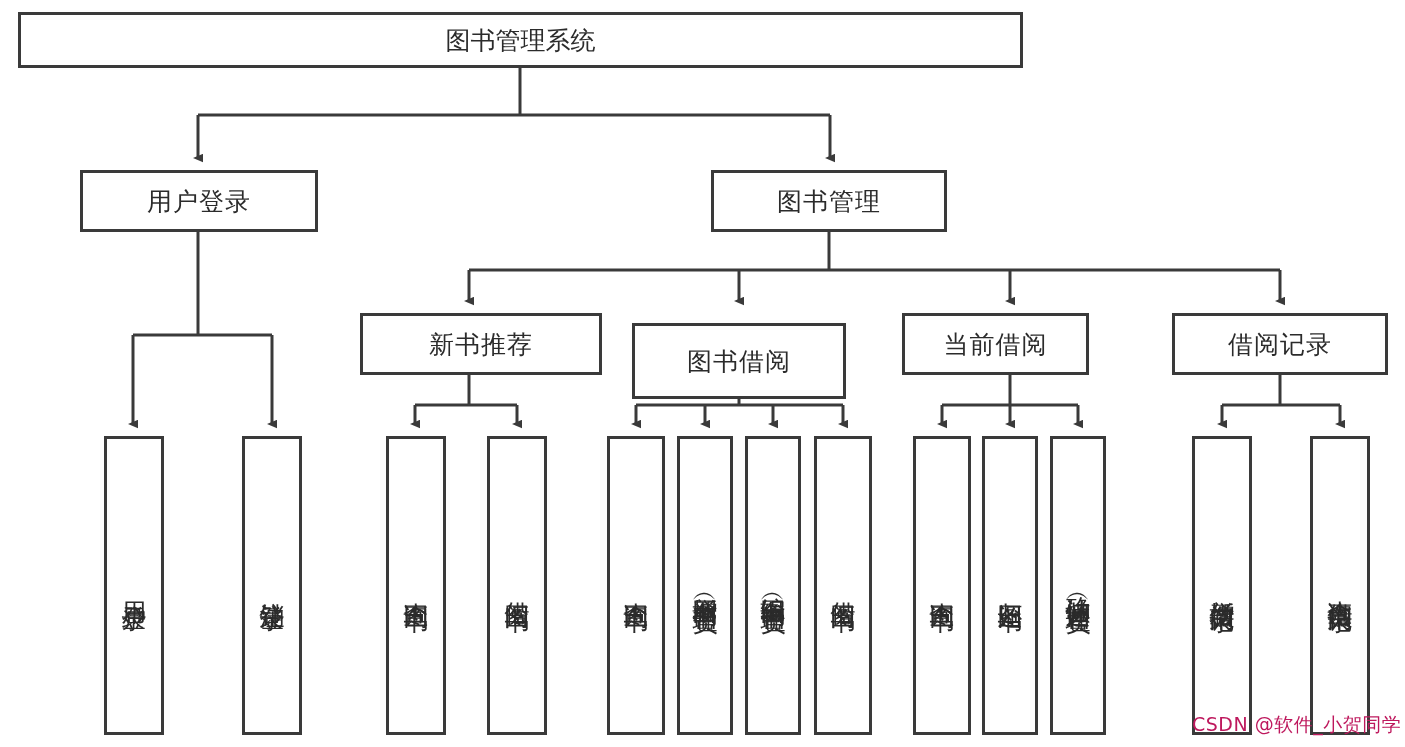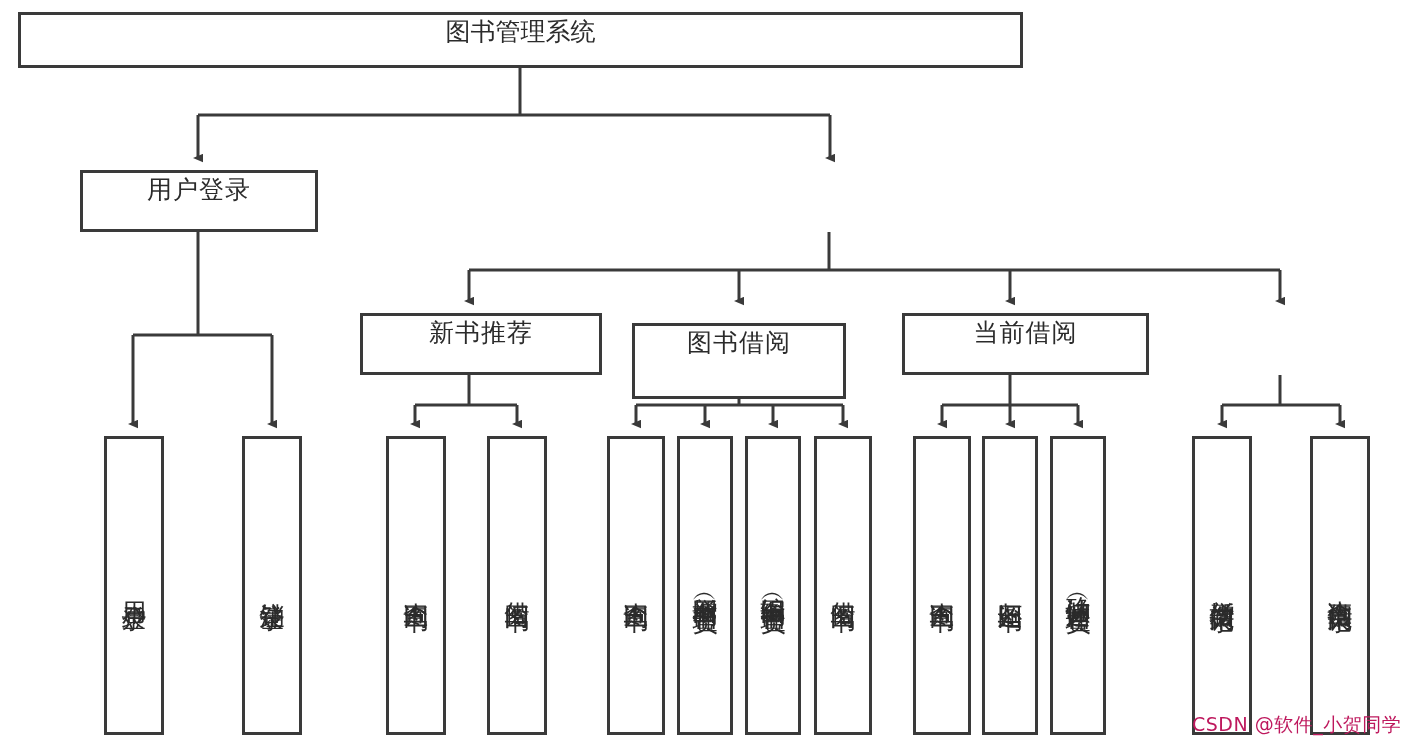"图书管理系统" .node { align-items: flex-start -> center }
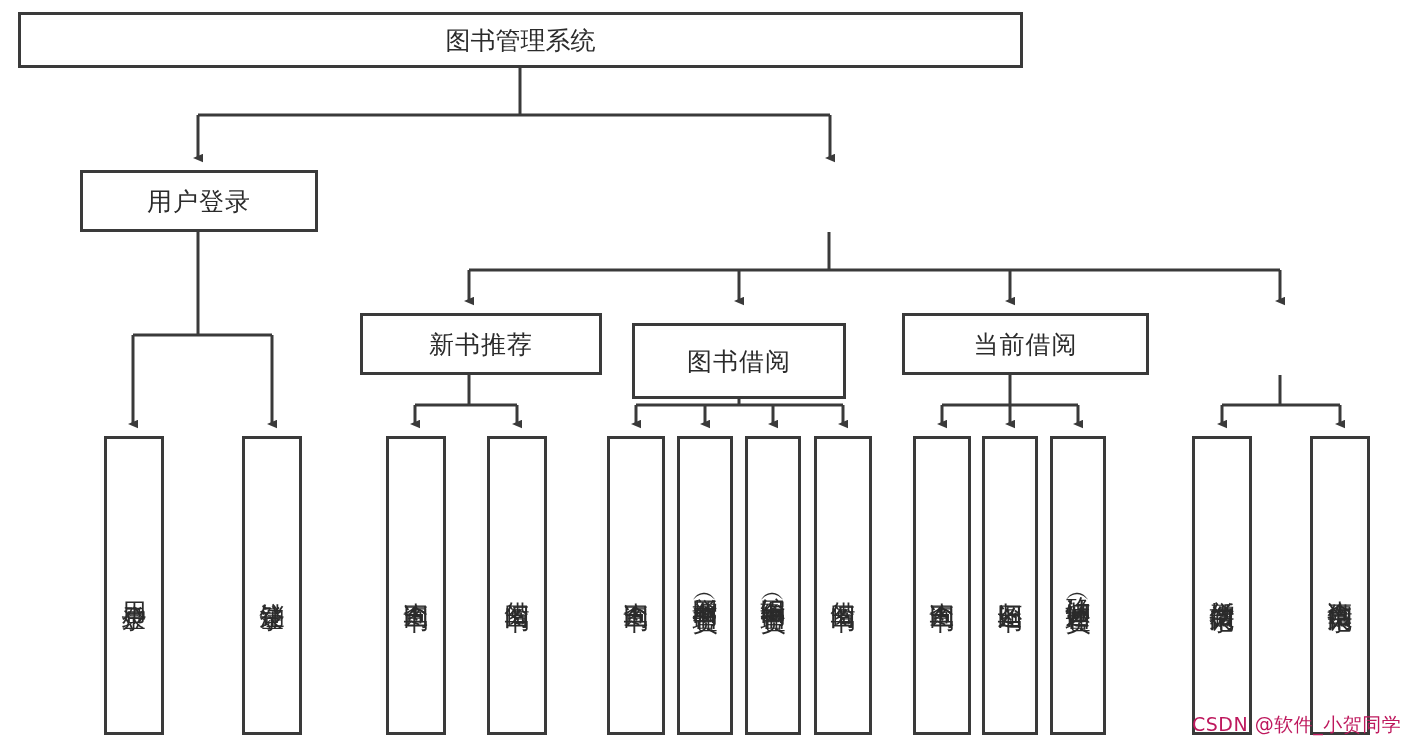"图书管理" div.node { html: none -> <div> <span>图书管理</span> </div> }
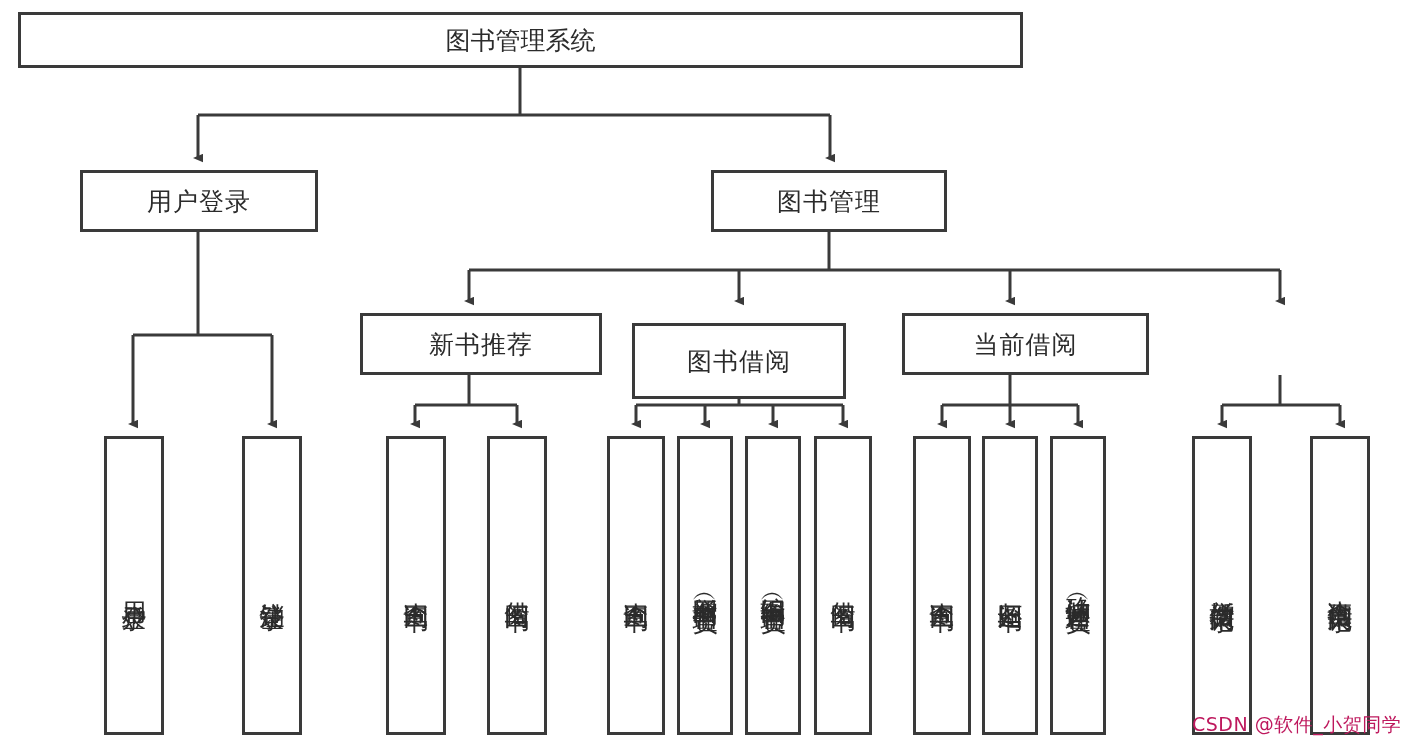"当前借阅" div.node { width: 247px -> 187px }
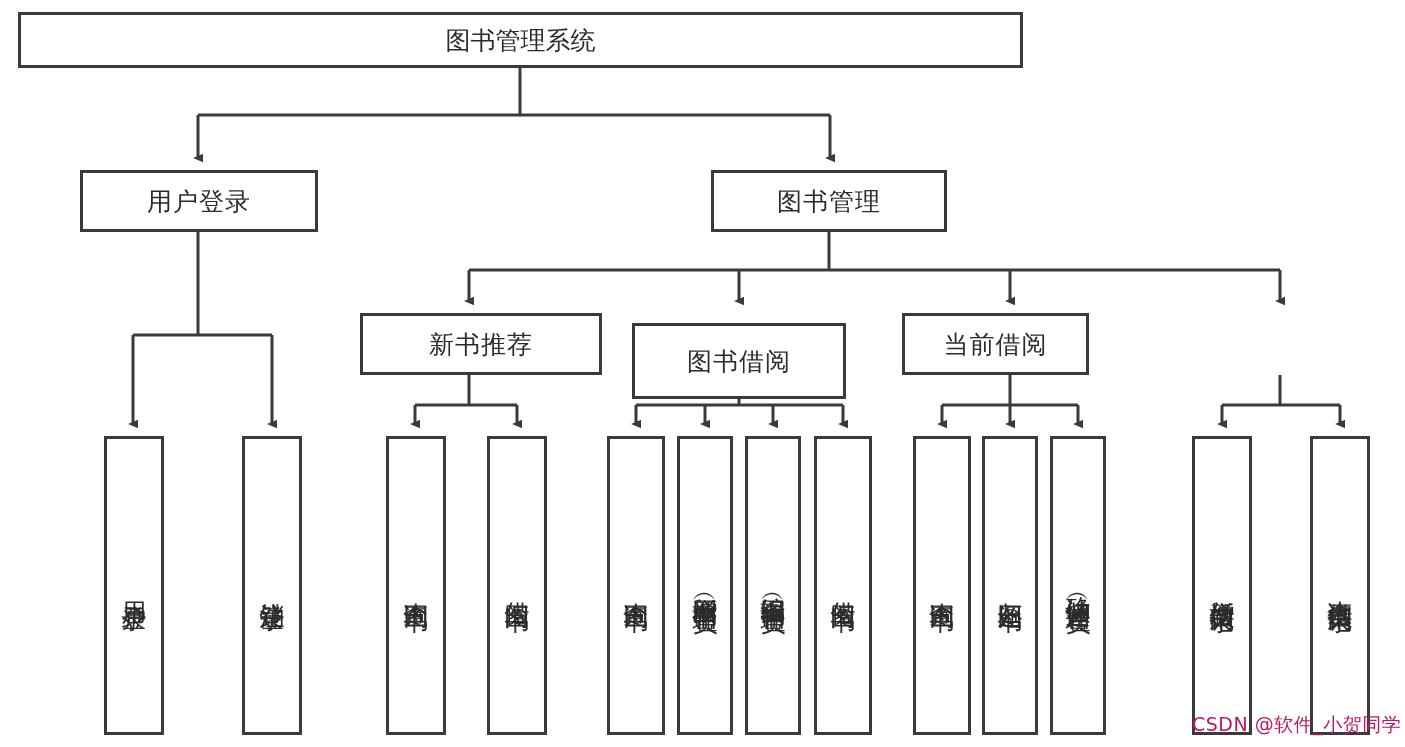"借阅记录" div.node { html: none -> <div> <span>借阅记录</span> </div> }
